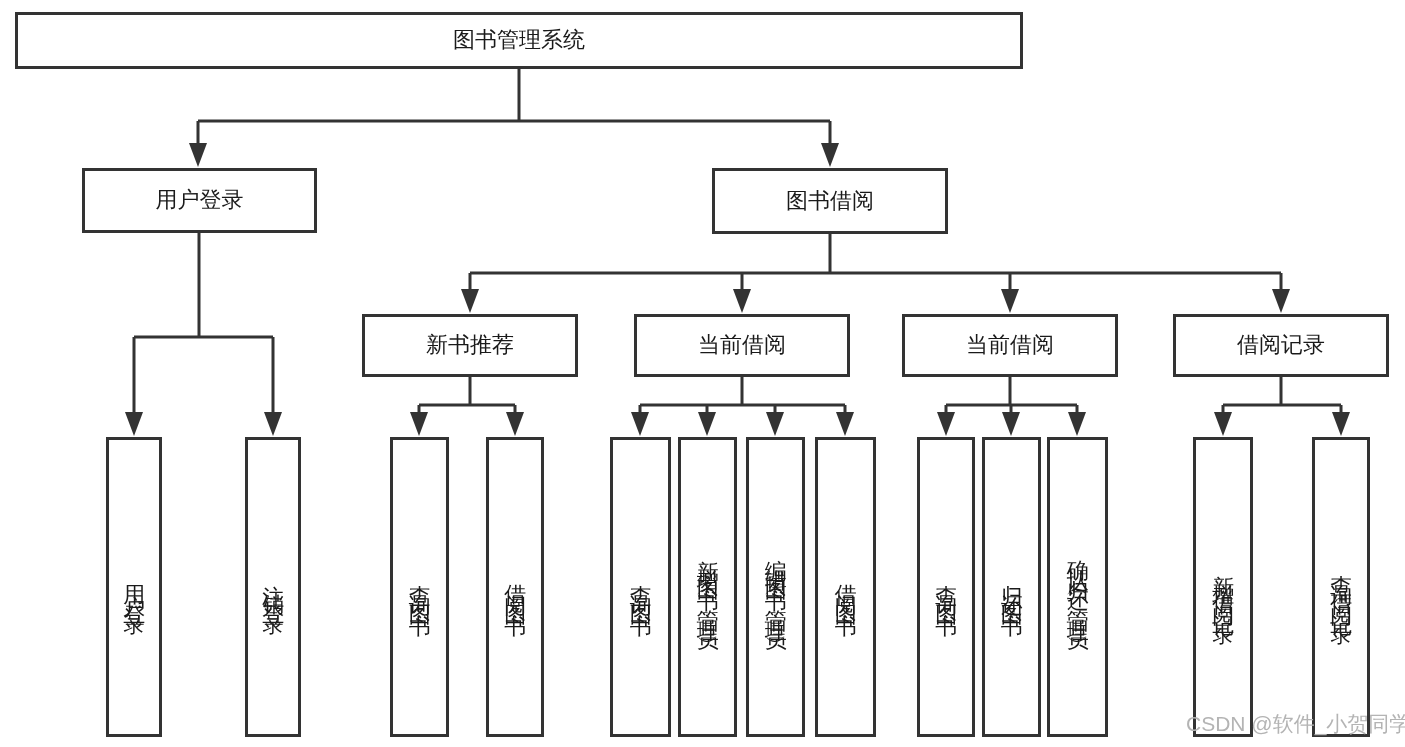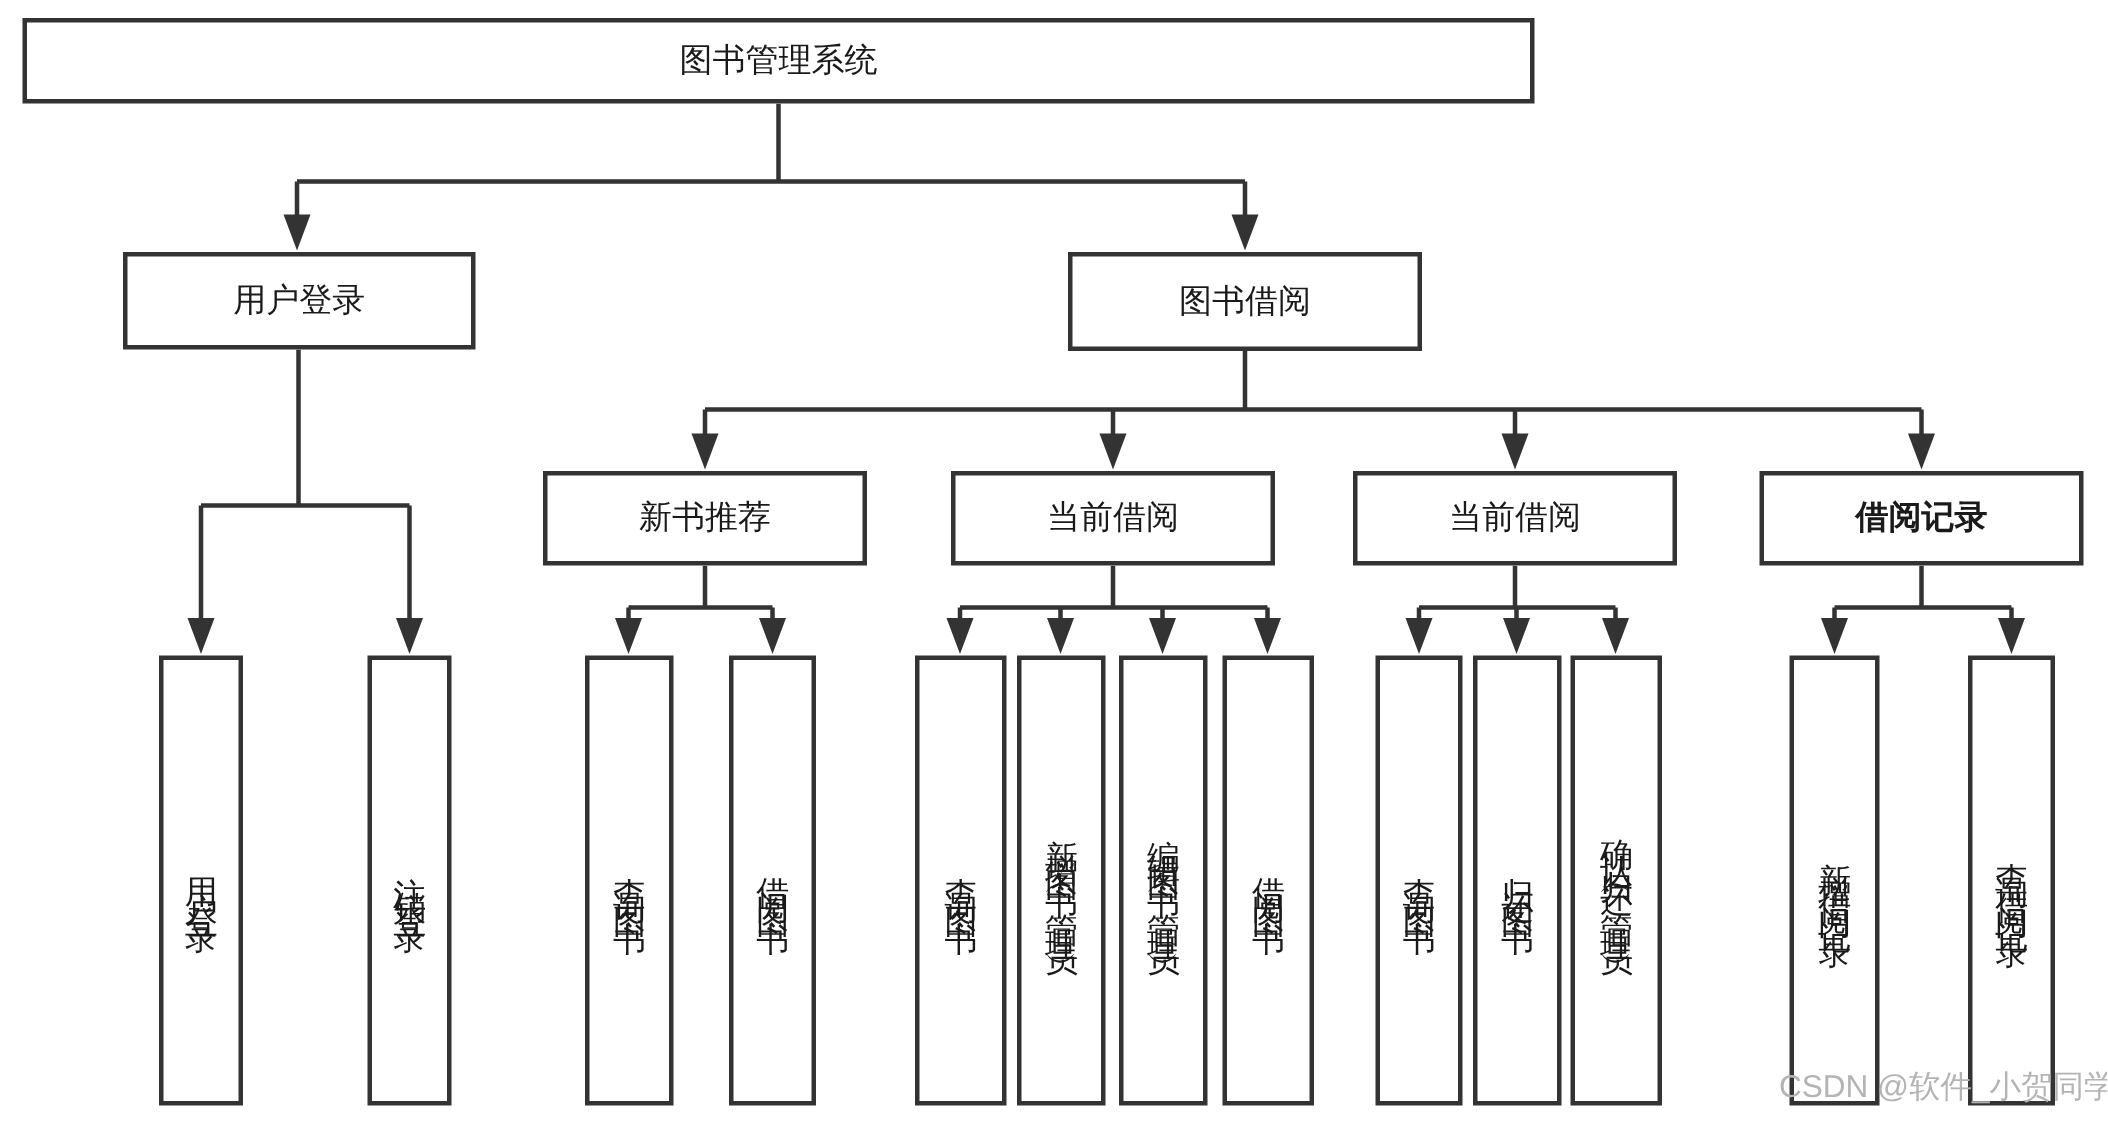"借阅记录" div.node { font-weight: bold -> none }
